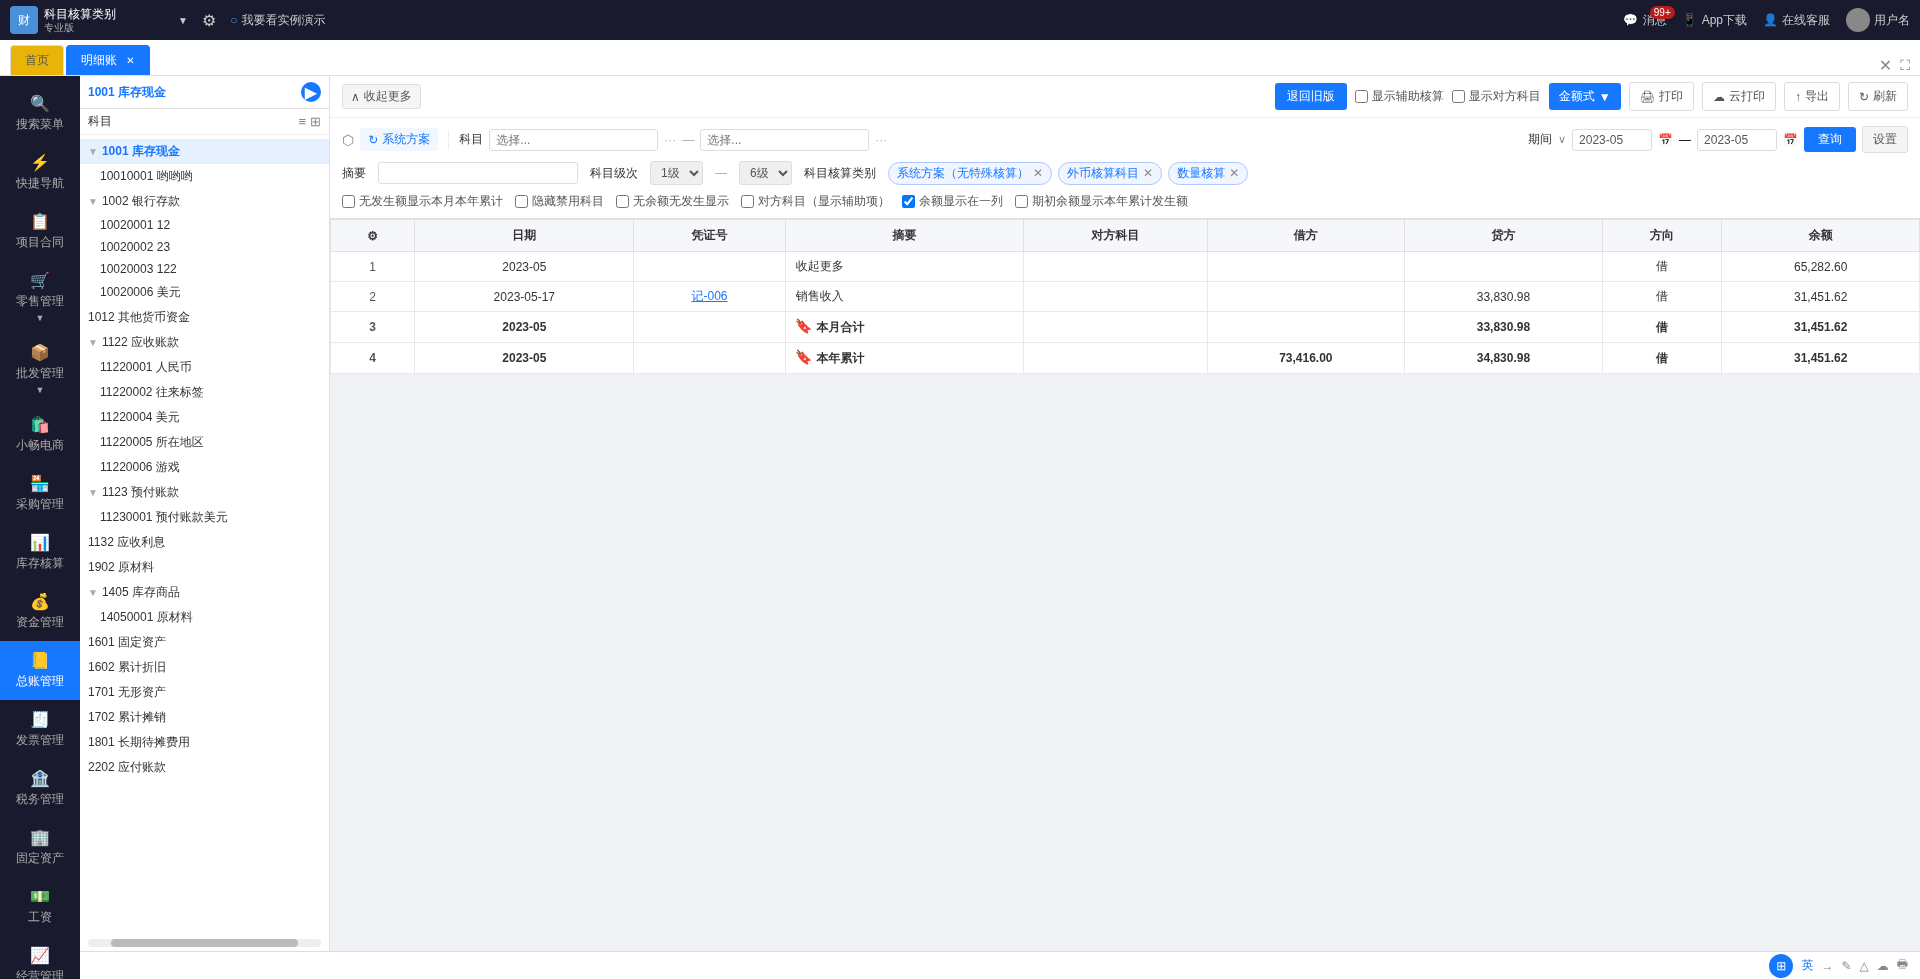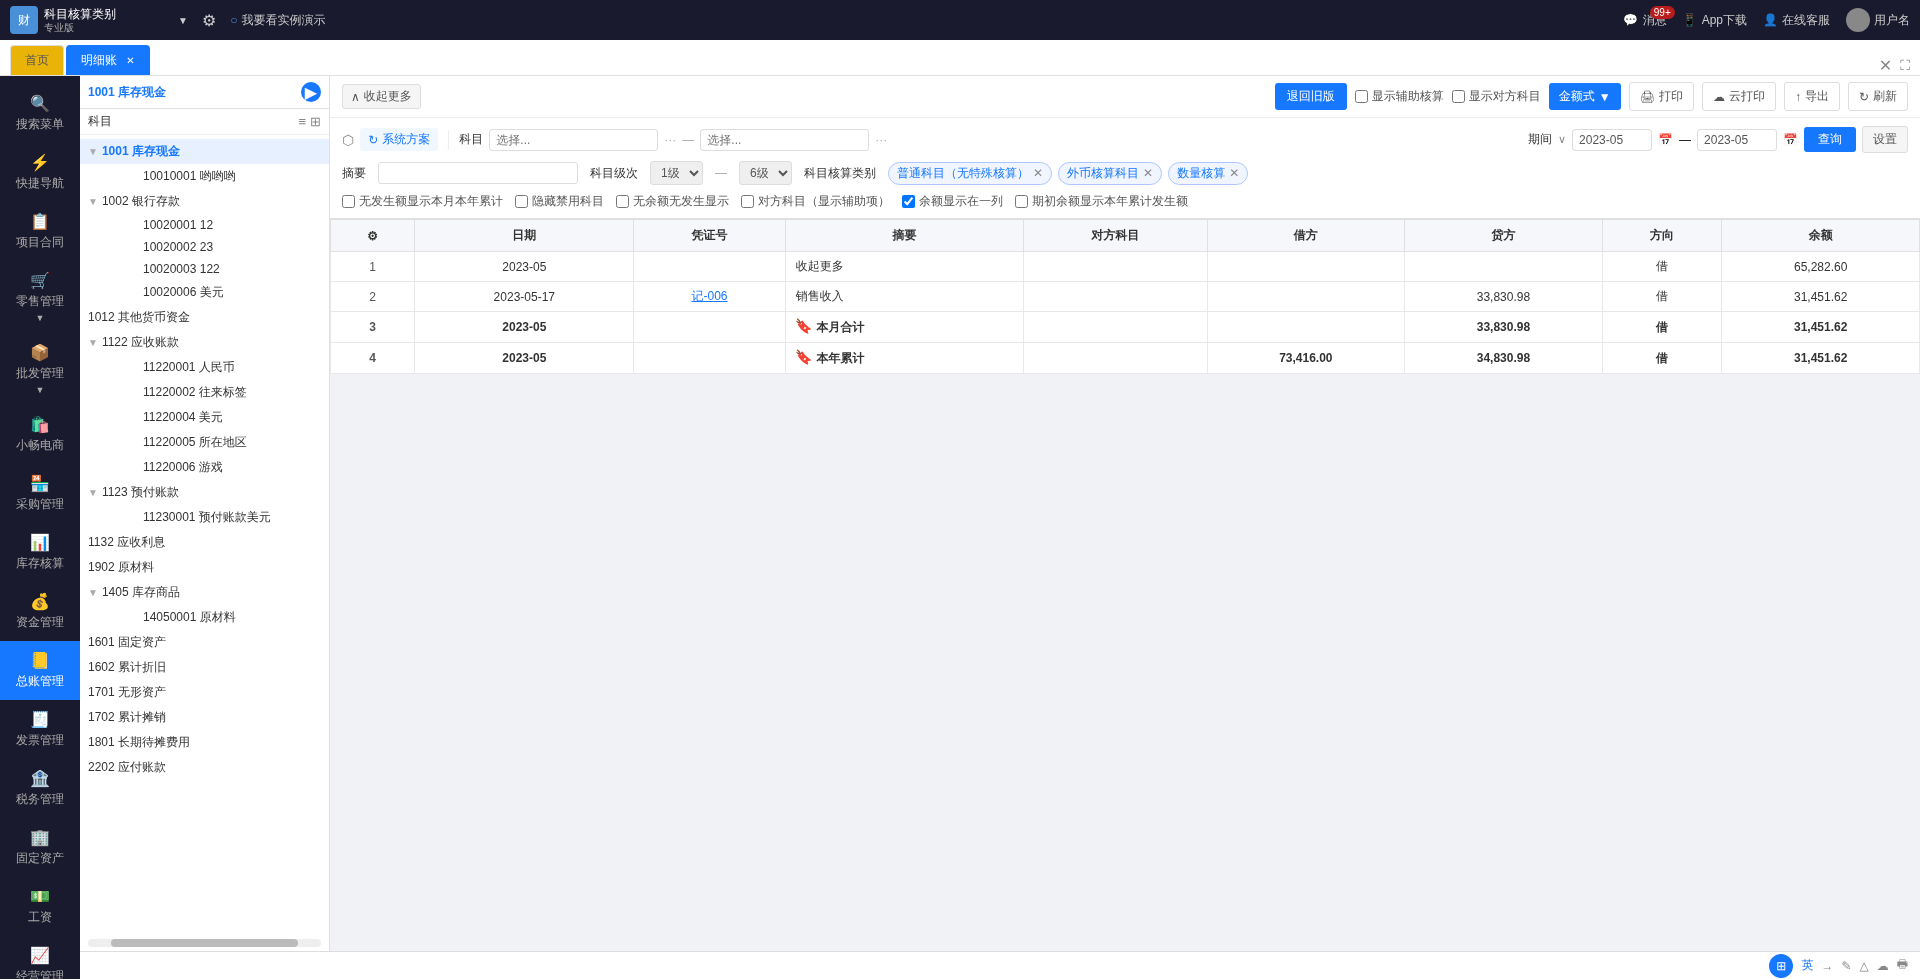"10010001 哟哟哟" .tree-item-child { margin-left: 43px -> none }
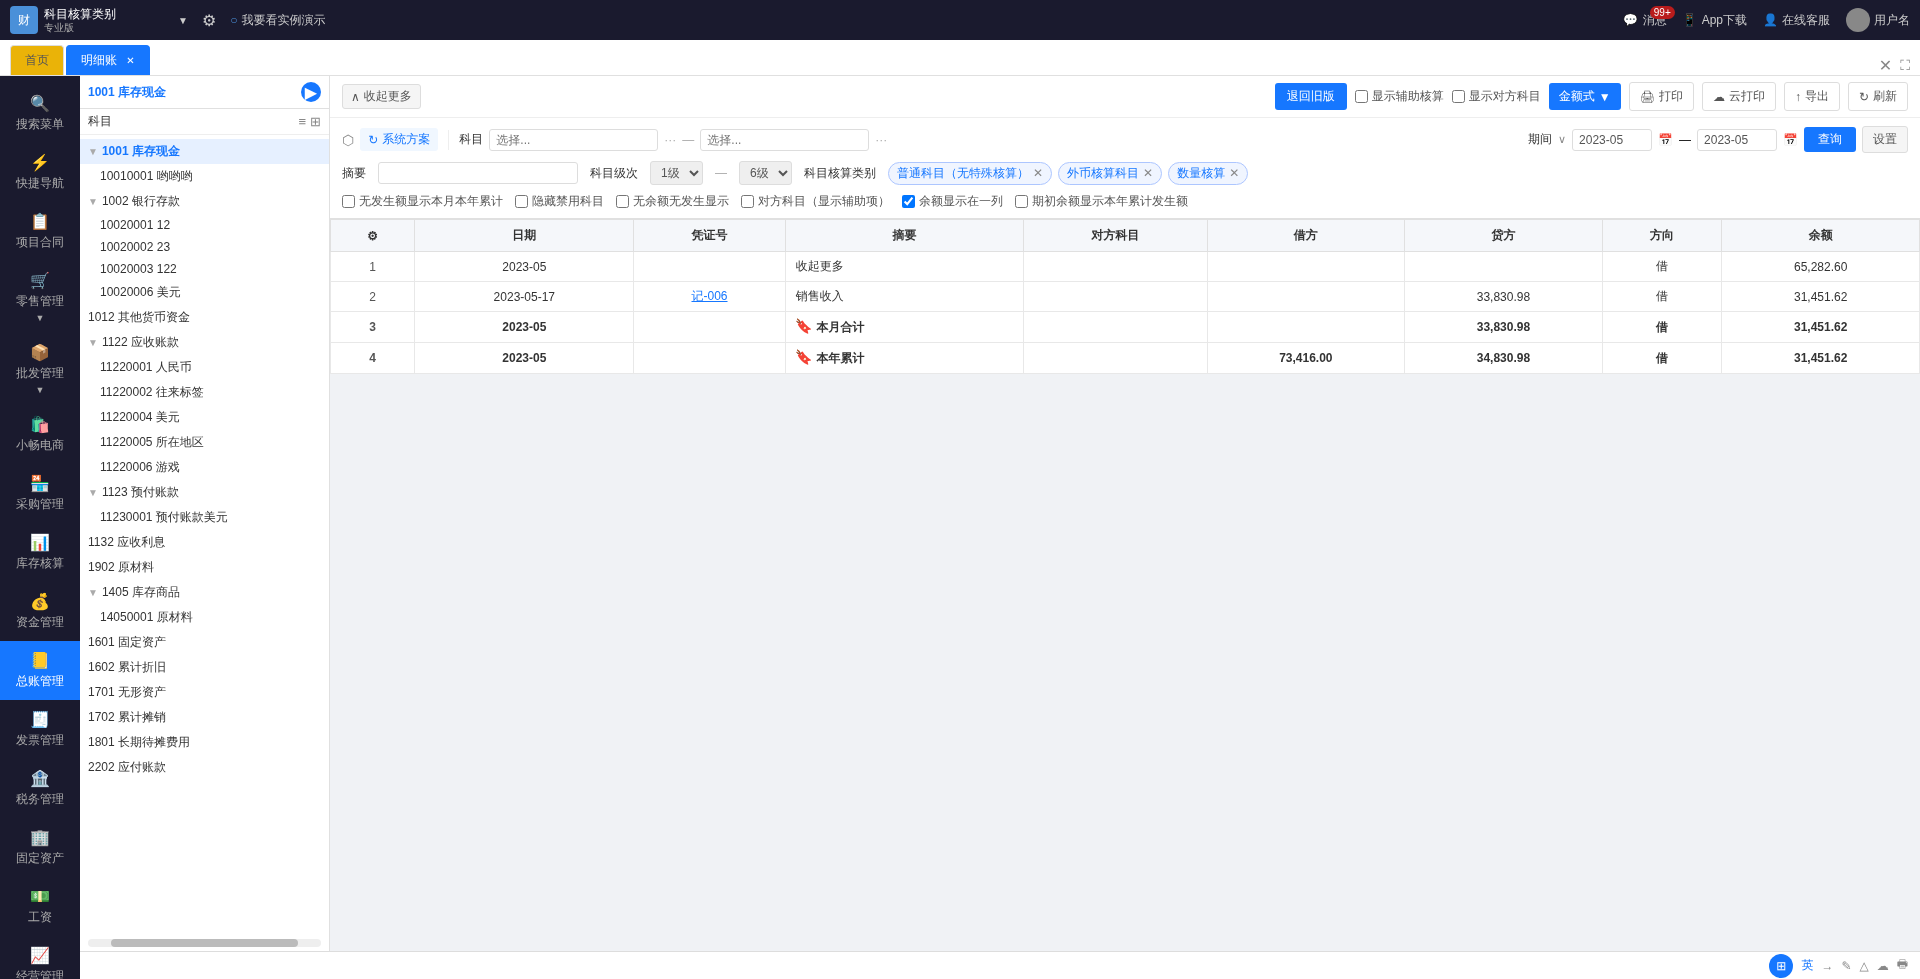"普通科目（无特殊核算）" span { text: 普通科目 -> 系统方案 }
